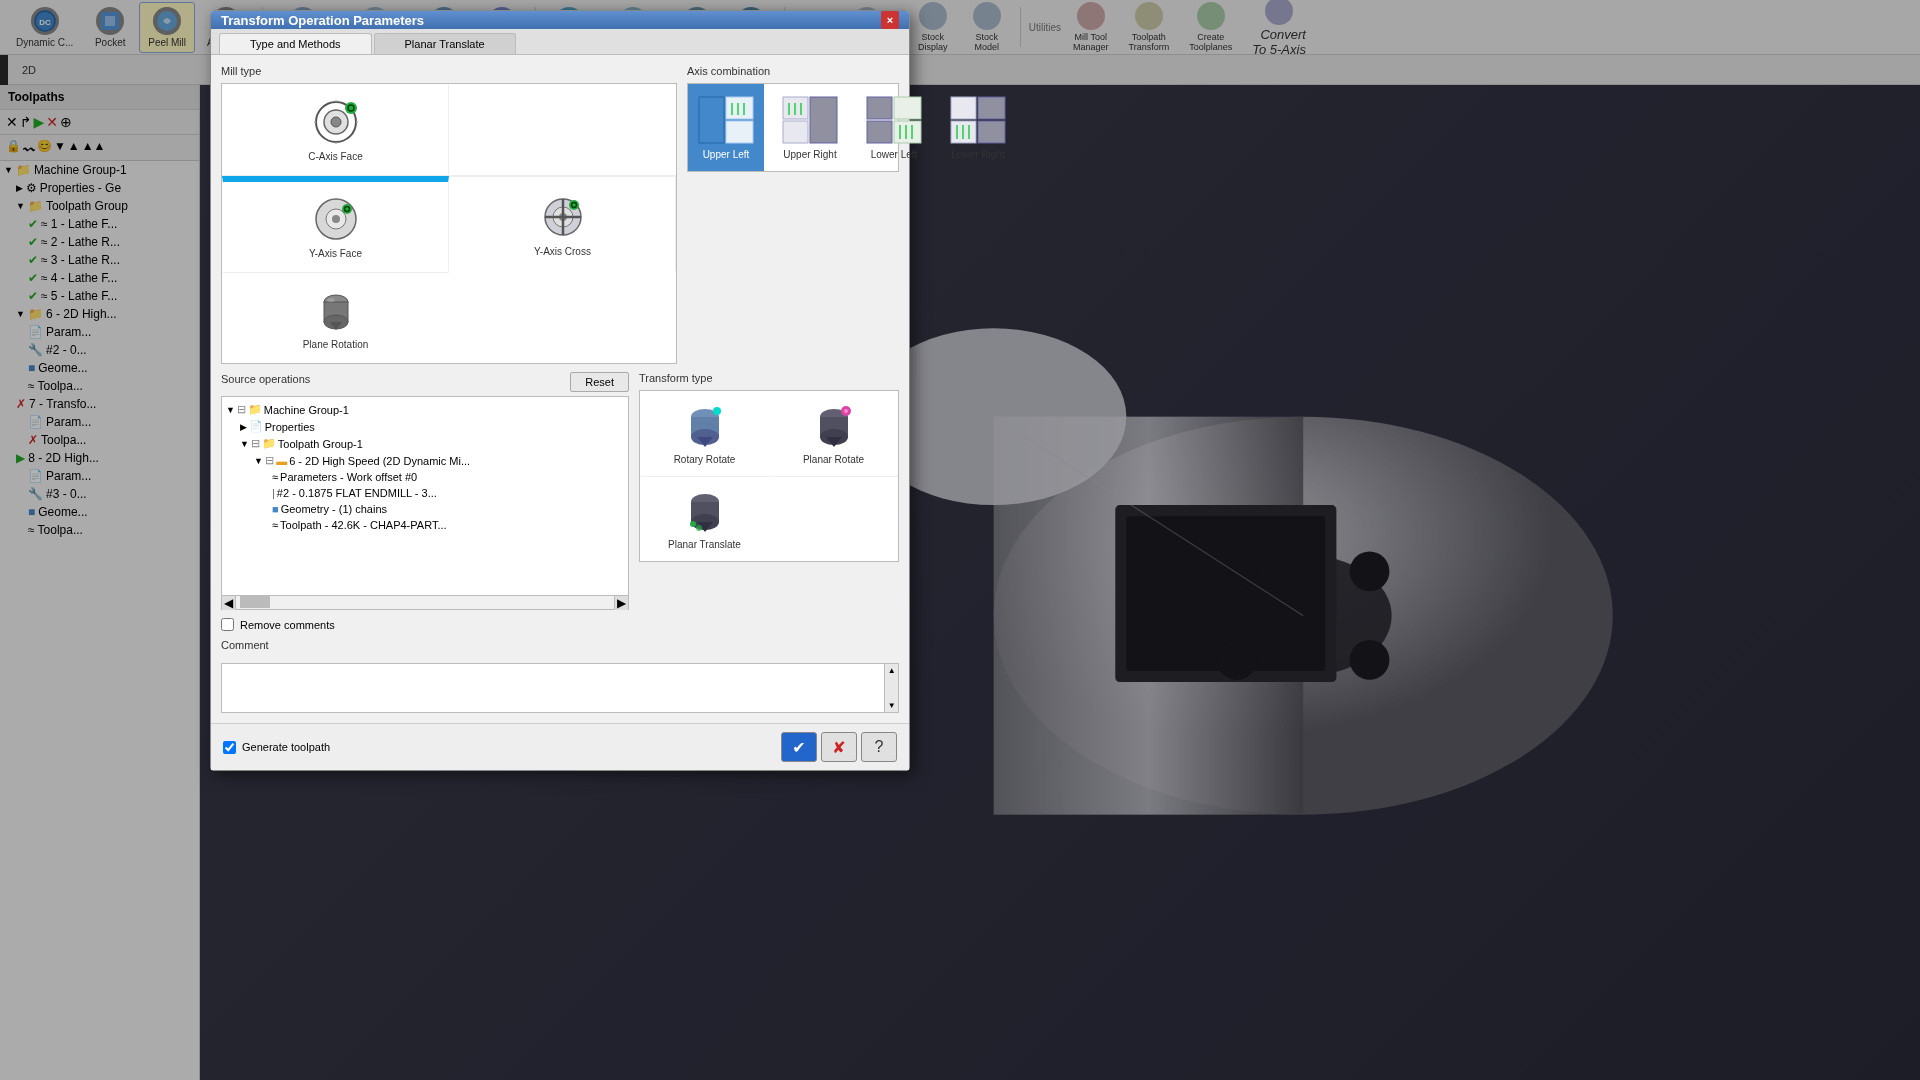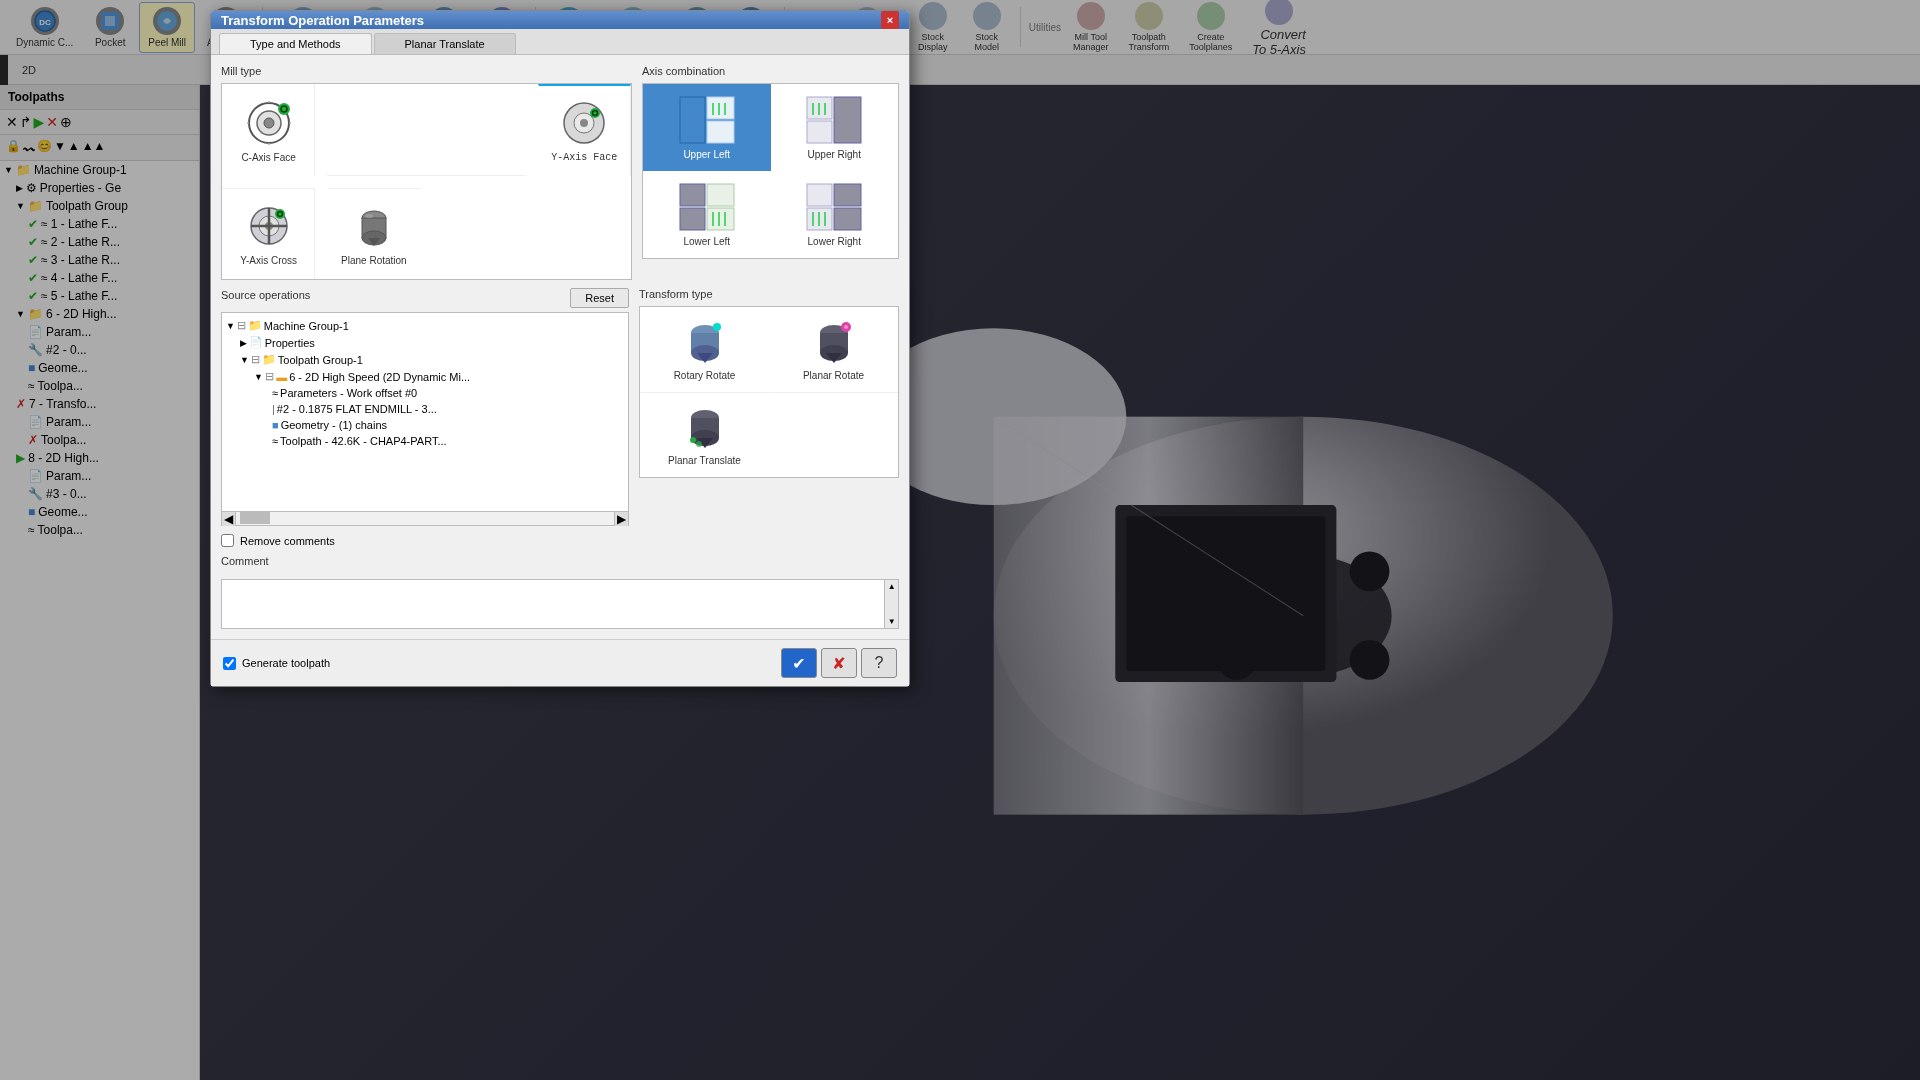"Axis combination" .axis-section { width: 257px -> 212px }
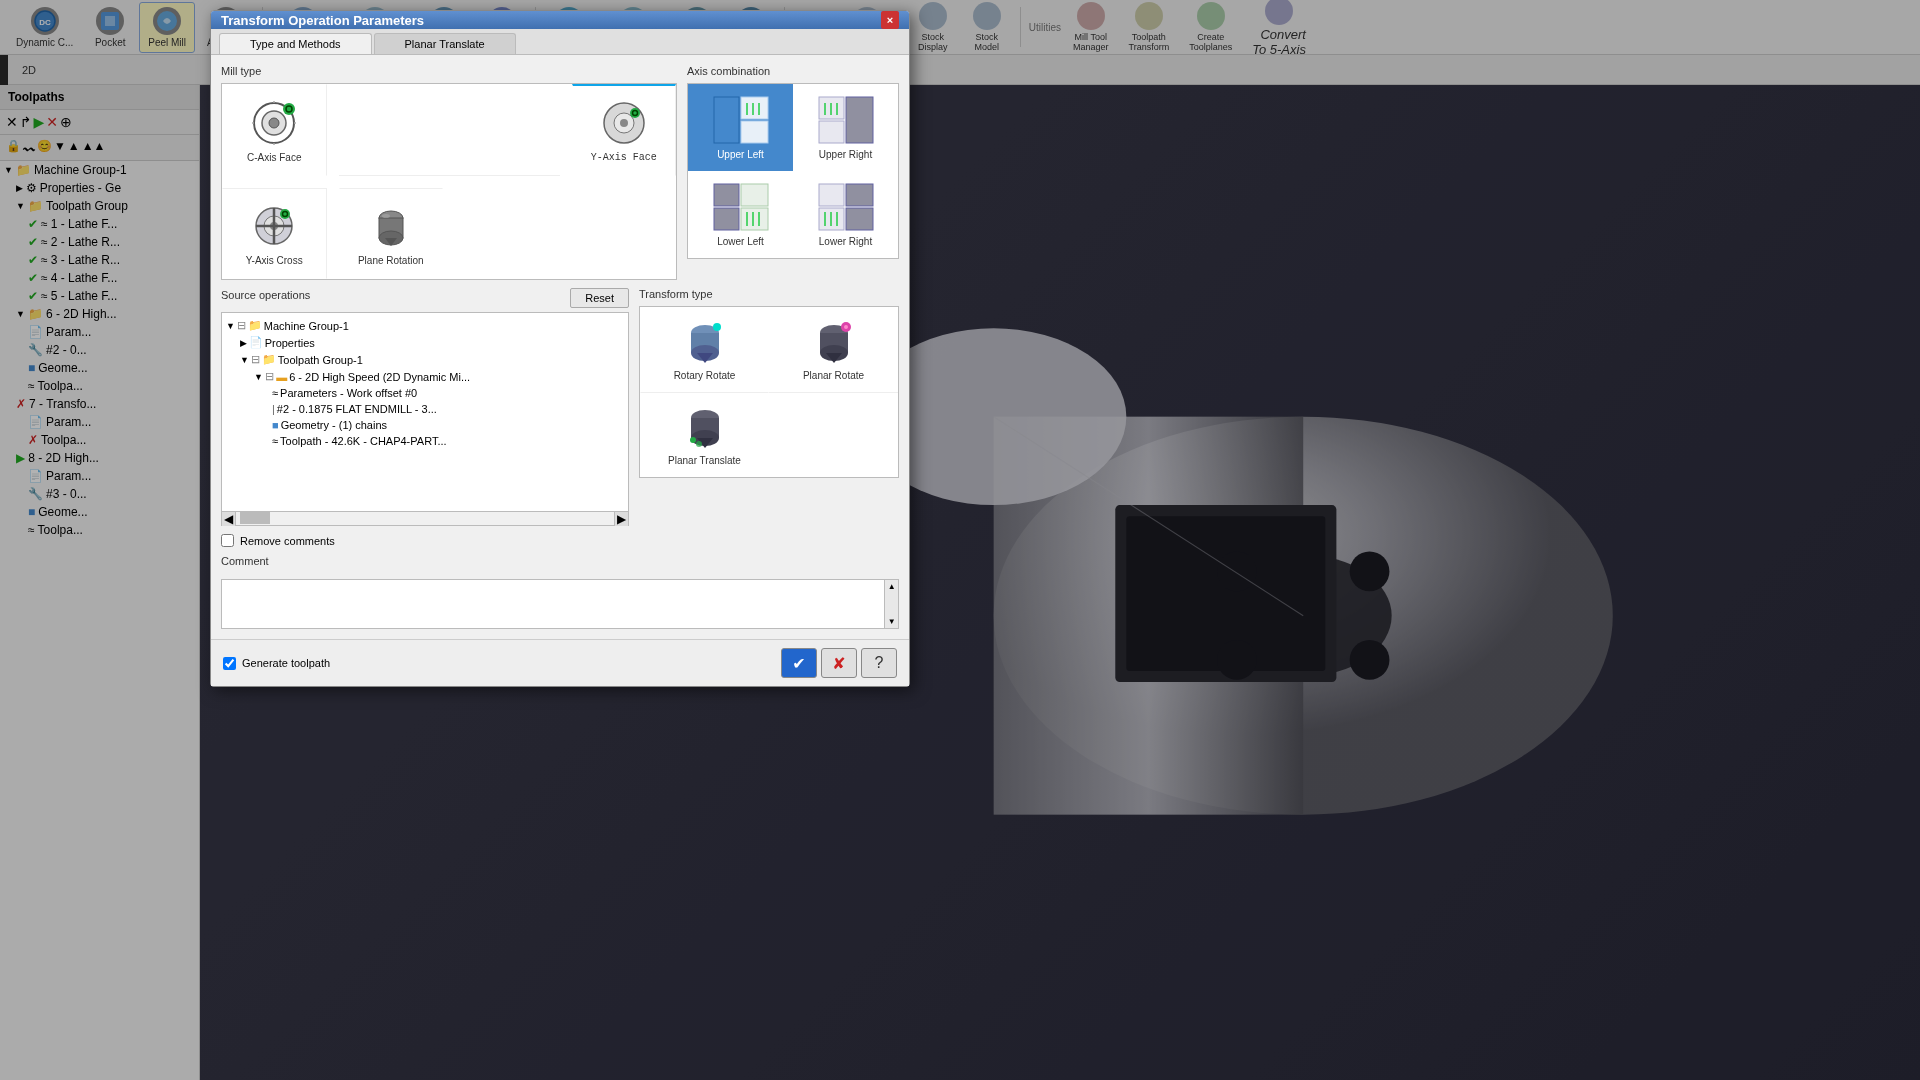"C-Axis Face" .mill-type-grid { gap: 12px -> 0; grid-template-columns: 1fr 1fr 1fr 1fr -> 1fr 1fr }
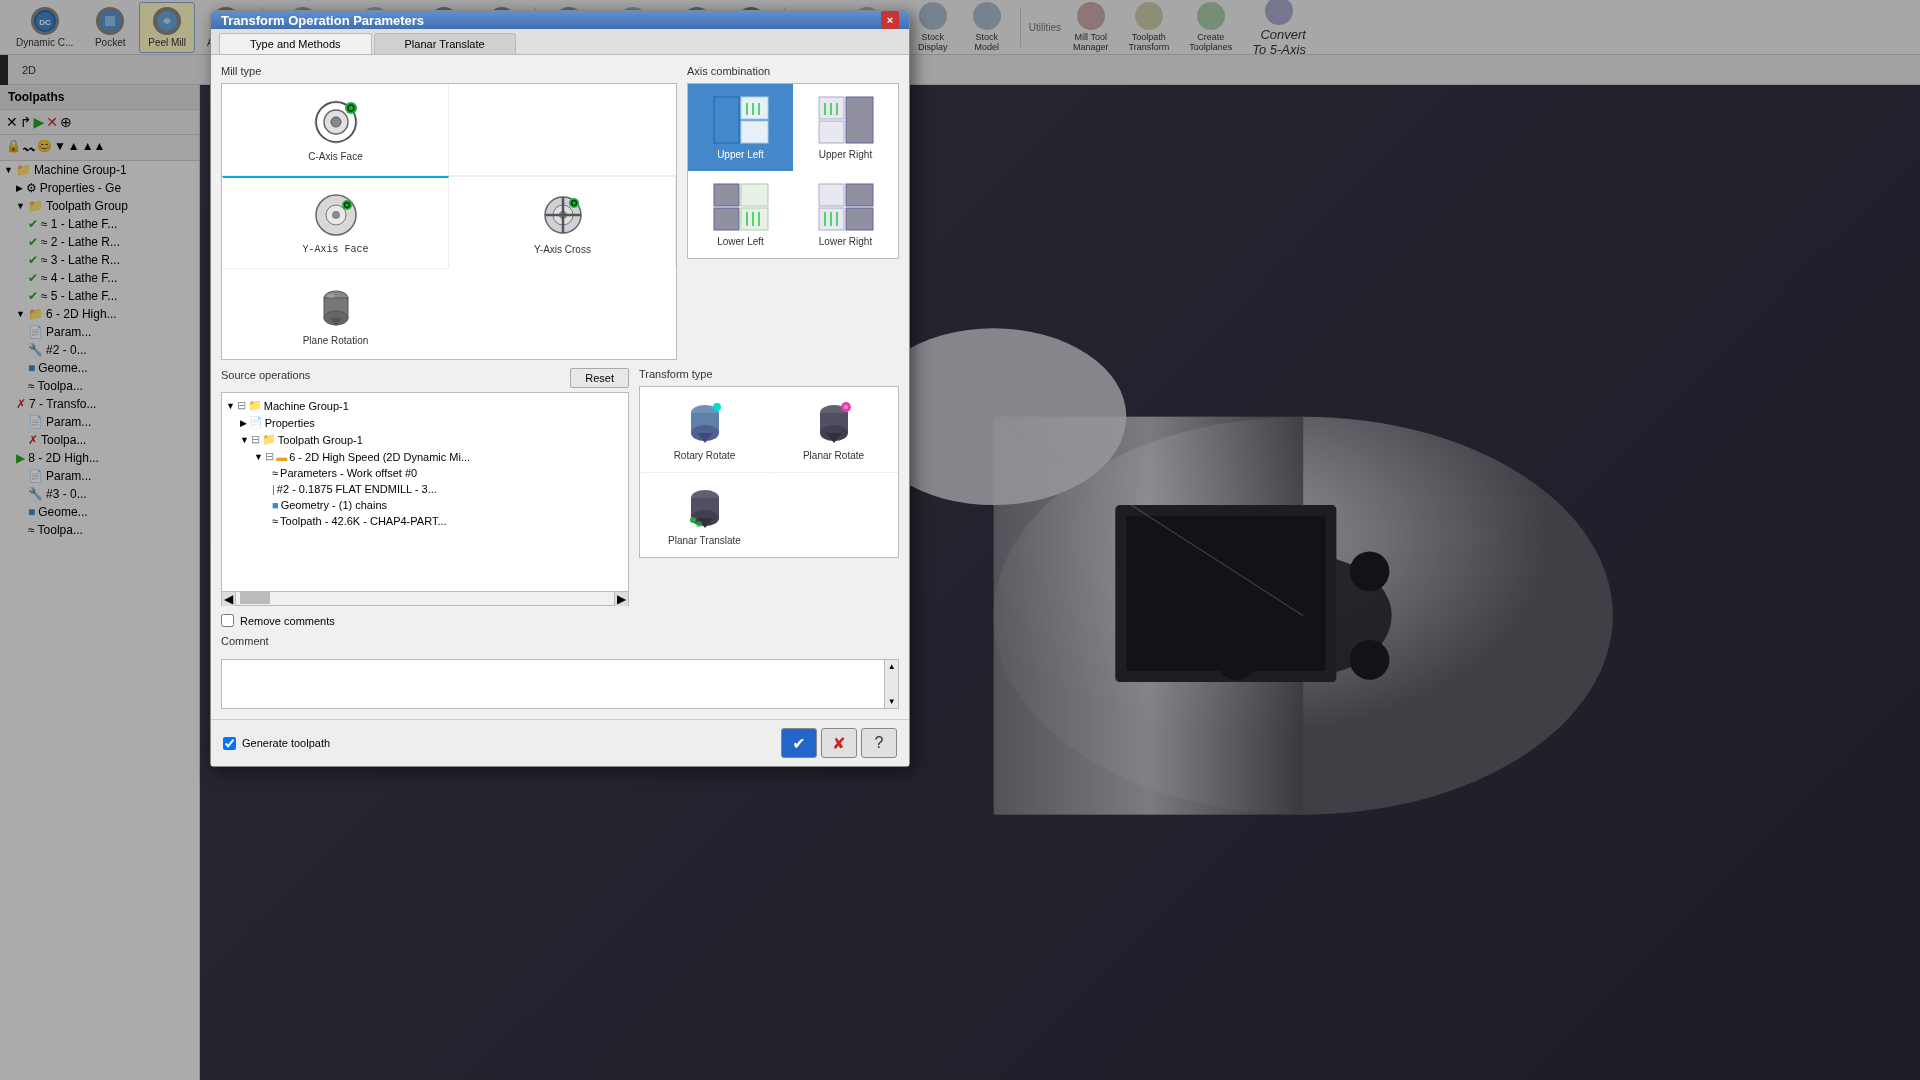"Upper Left" .axis-grid { gap: 0 -> 8px; grid-template-columns: 1fr 1fr -> 1fr 1fr 1fr 1fr }
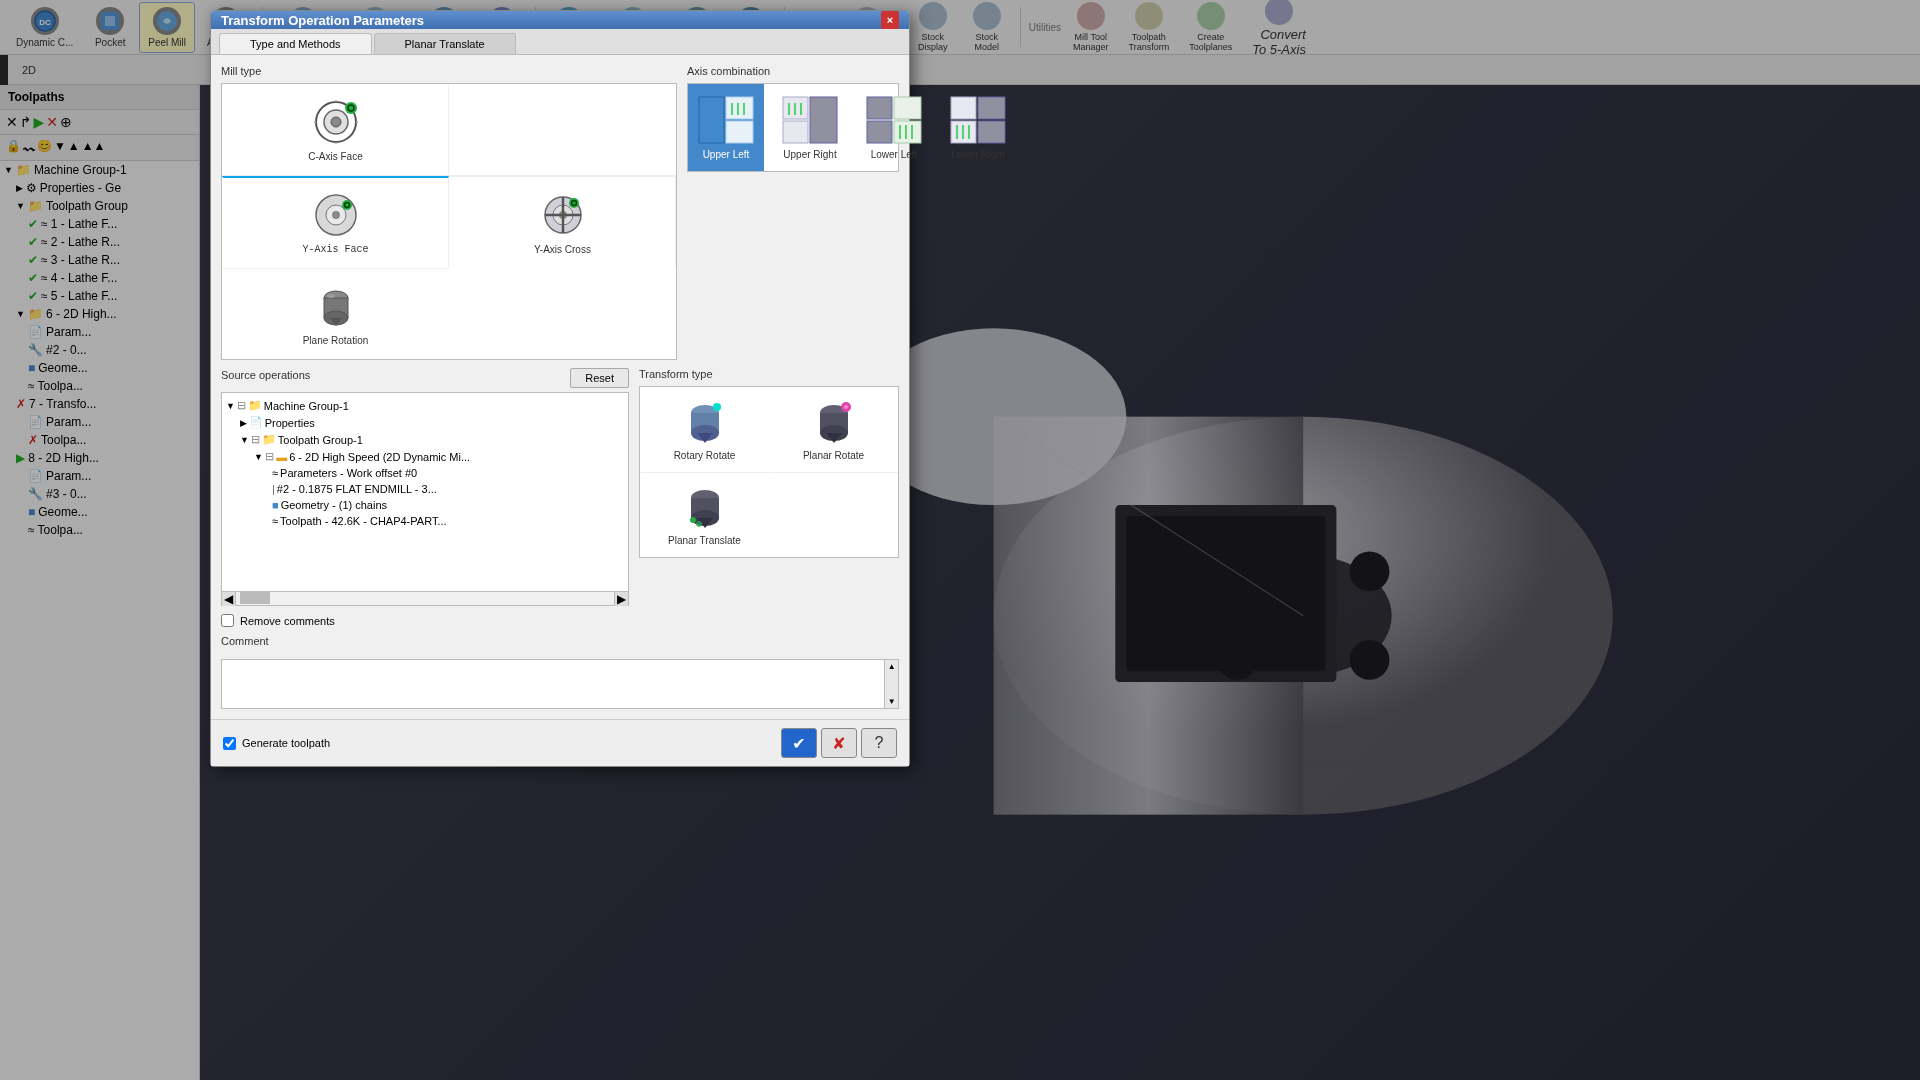"Y-Axis Face" div.mill-type-cell { border-top: 2px solid #0ea5e9 -> 6px solid #0ea5e9; font-family: Liberation Mono, monospace -> none }
